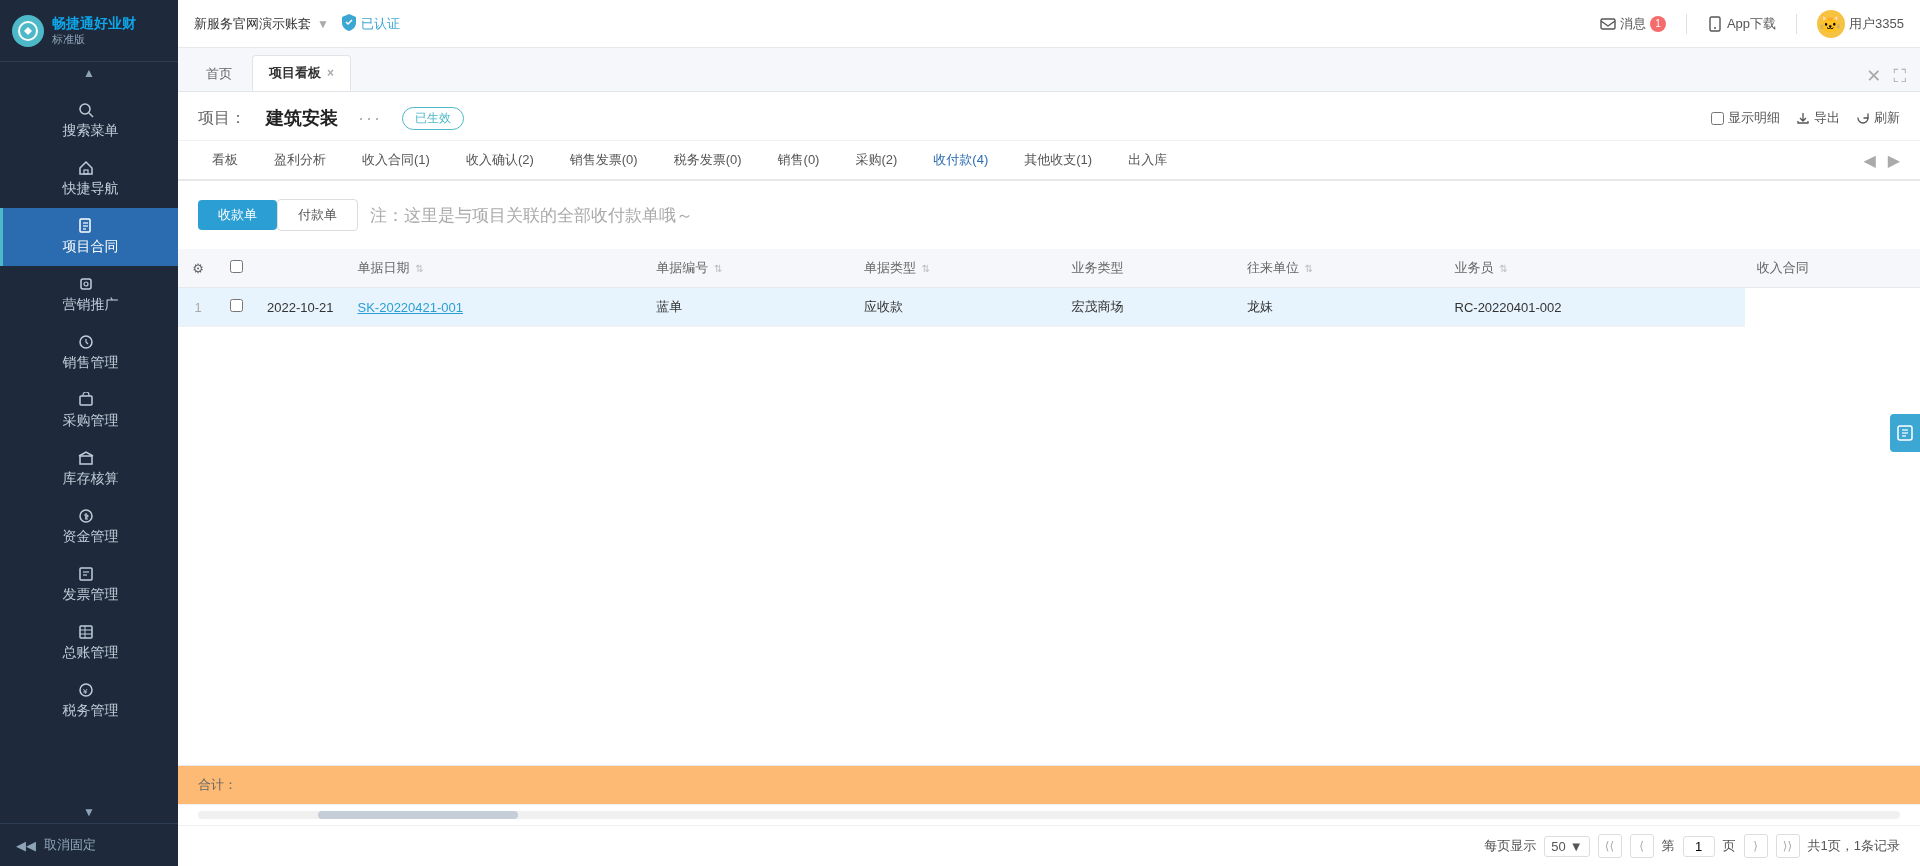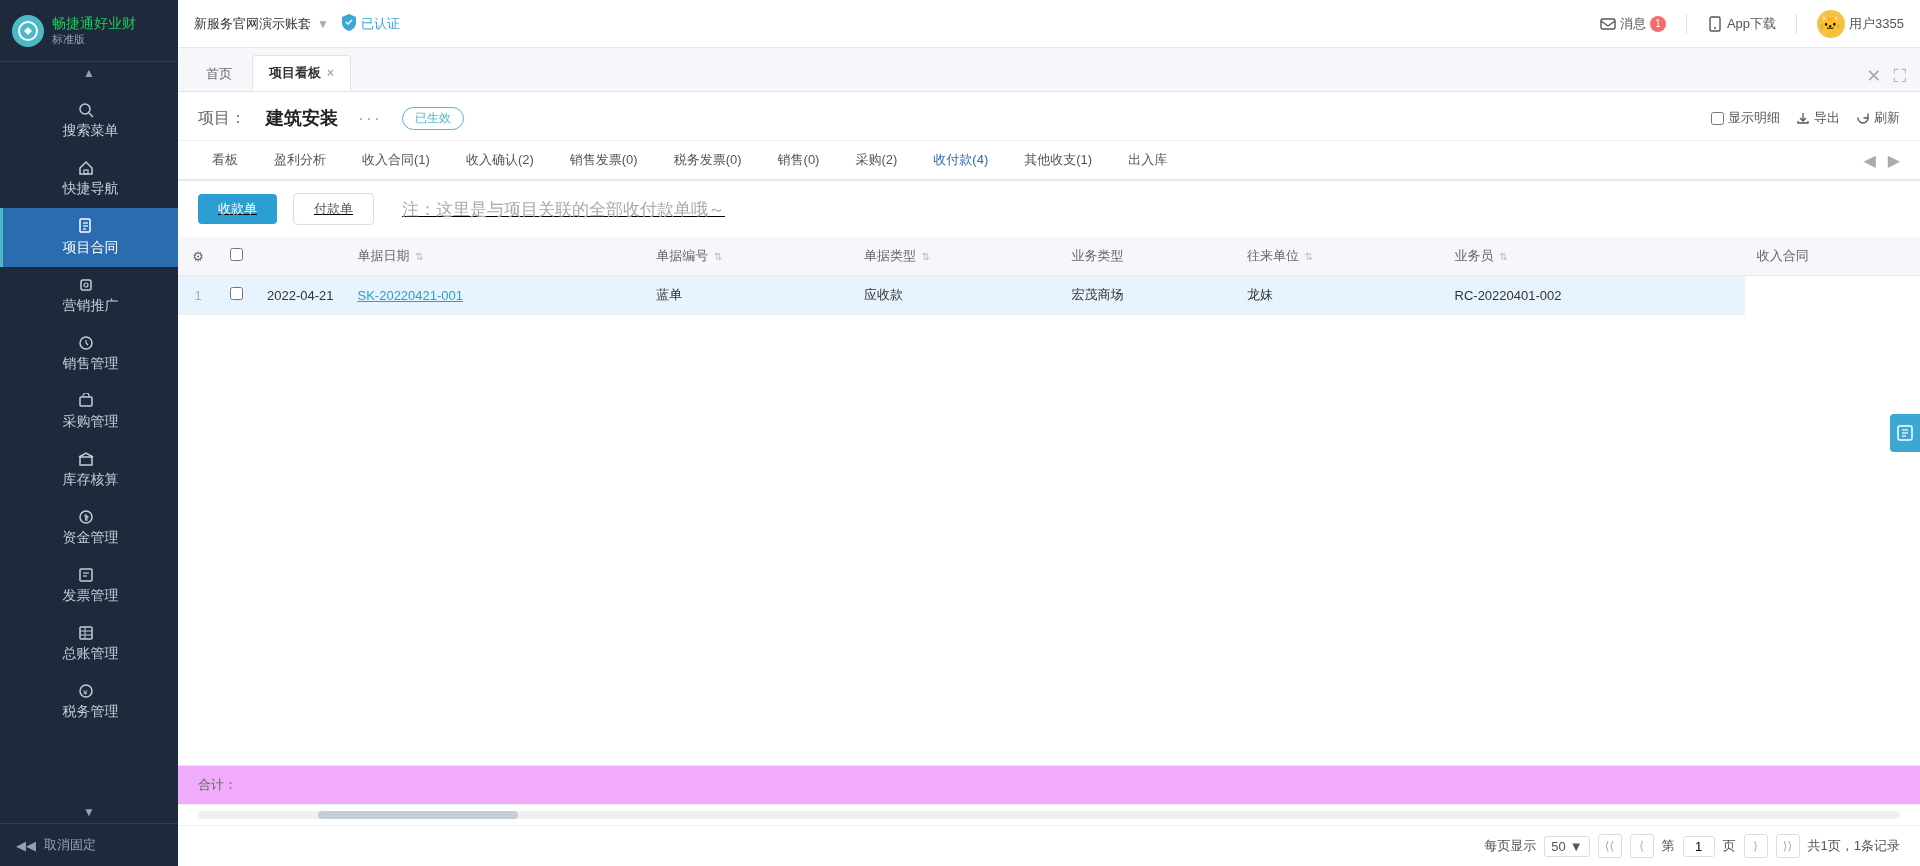"畅捷通好业财" .sidebar-logo-text { color: #22c55e -> #0ea5e9; font-weight: normal -> bold }
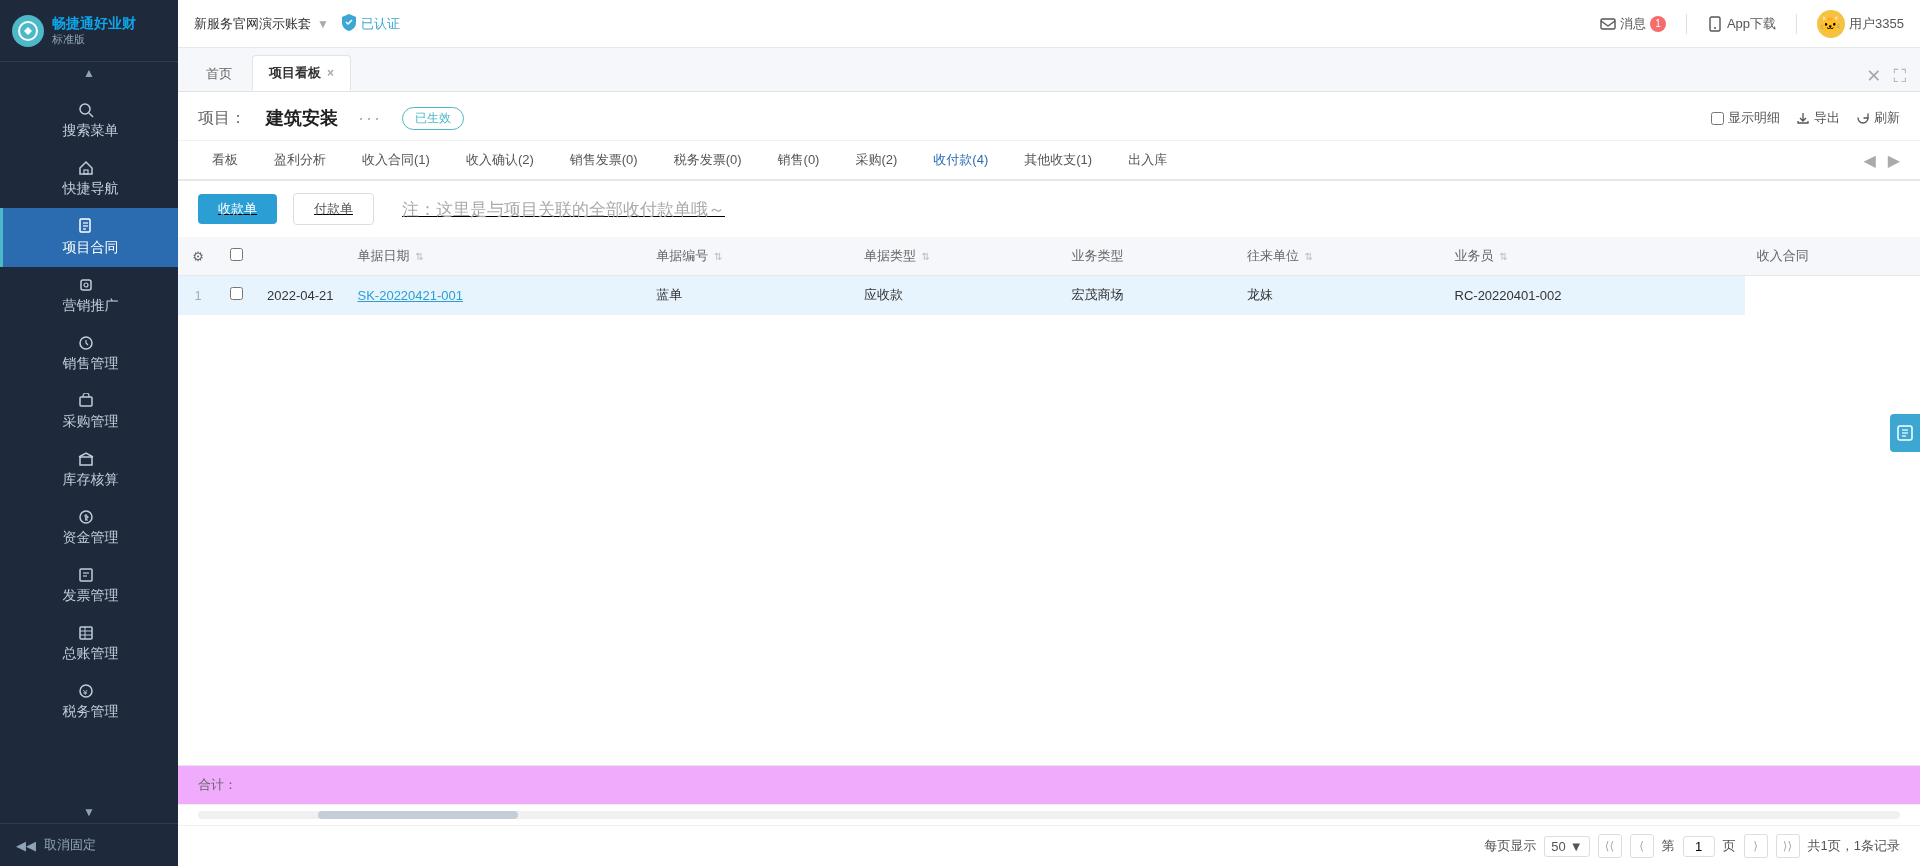"收款单" .sec-tabbar { gap: 16px -> 0; padding: 12px 20px -> 18px 20px; text-decoration: underline -> none }
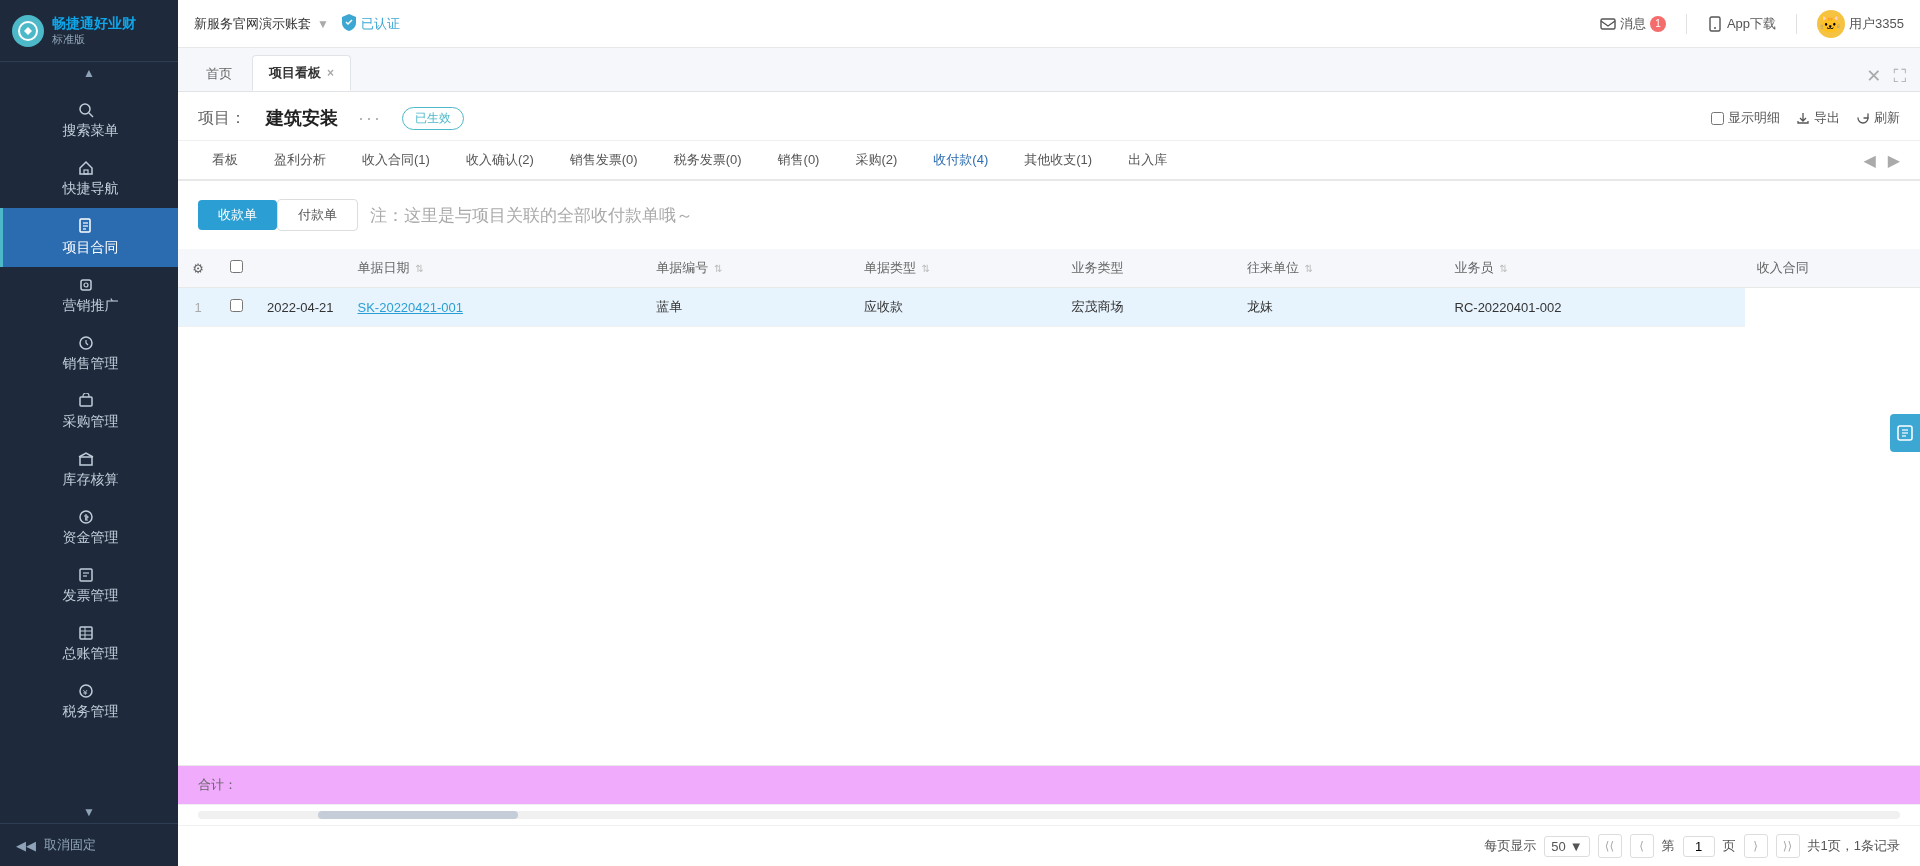"项目合同" .sidebar-item.active { font-family: Liberation Mono, monospace -> none }
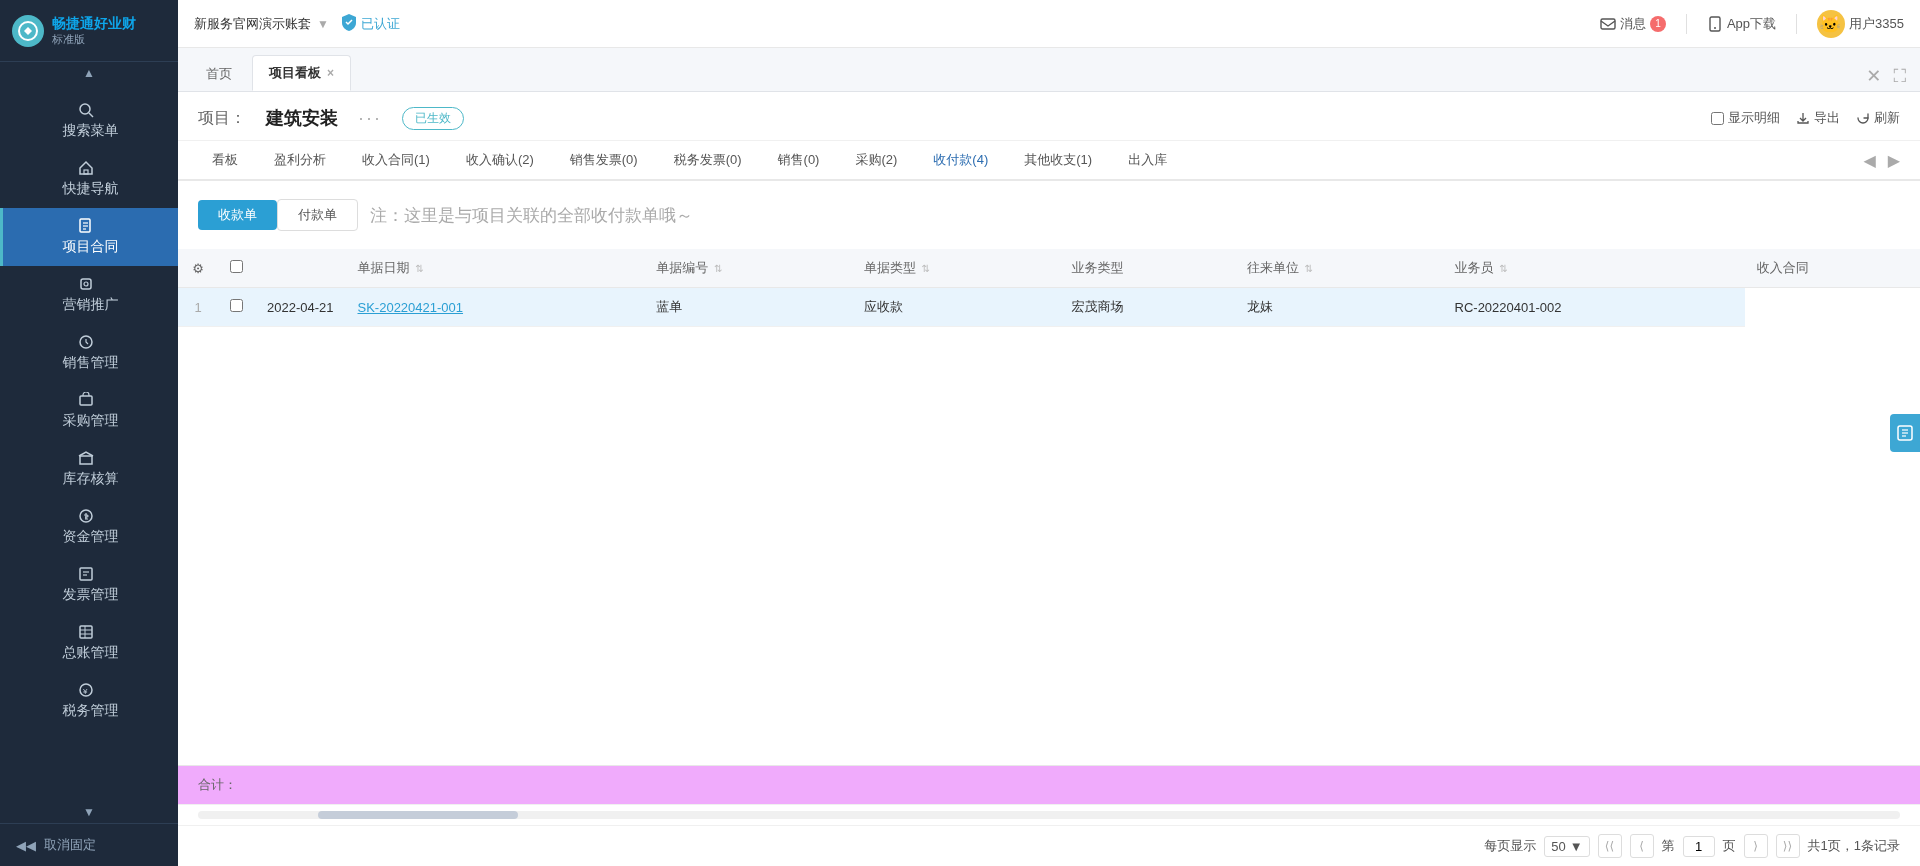"2022-04-21" span { text: 2022-04-21 -> 2022-10-21 }
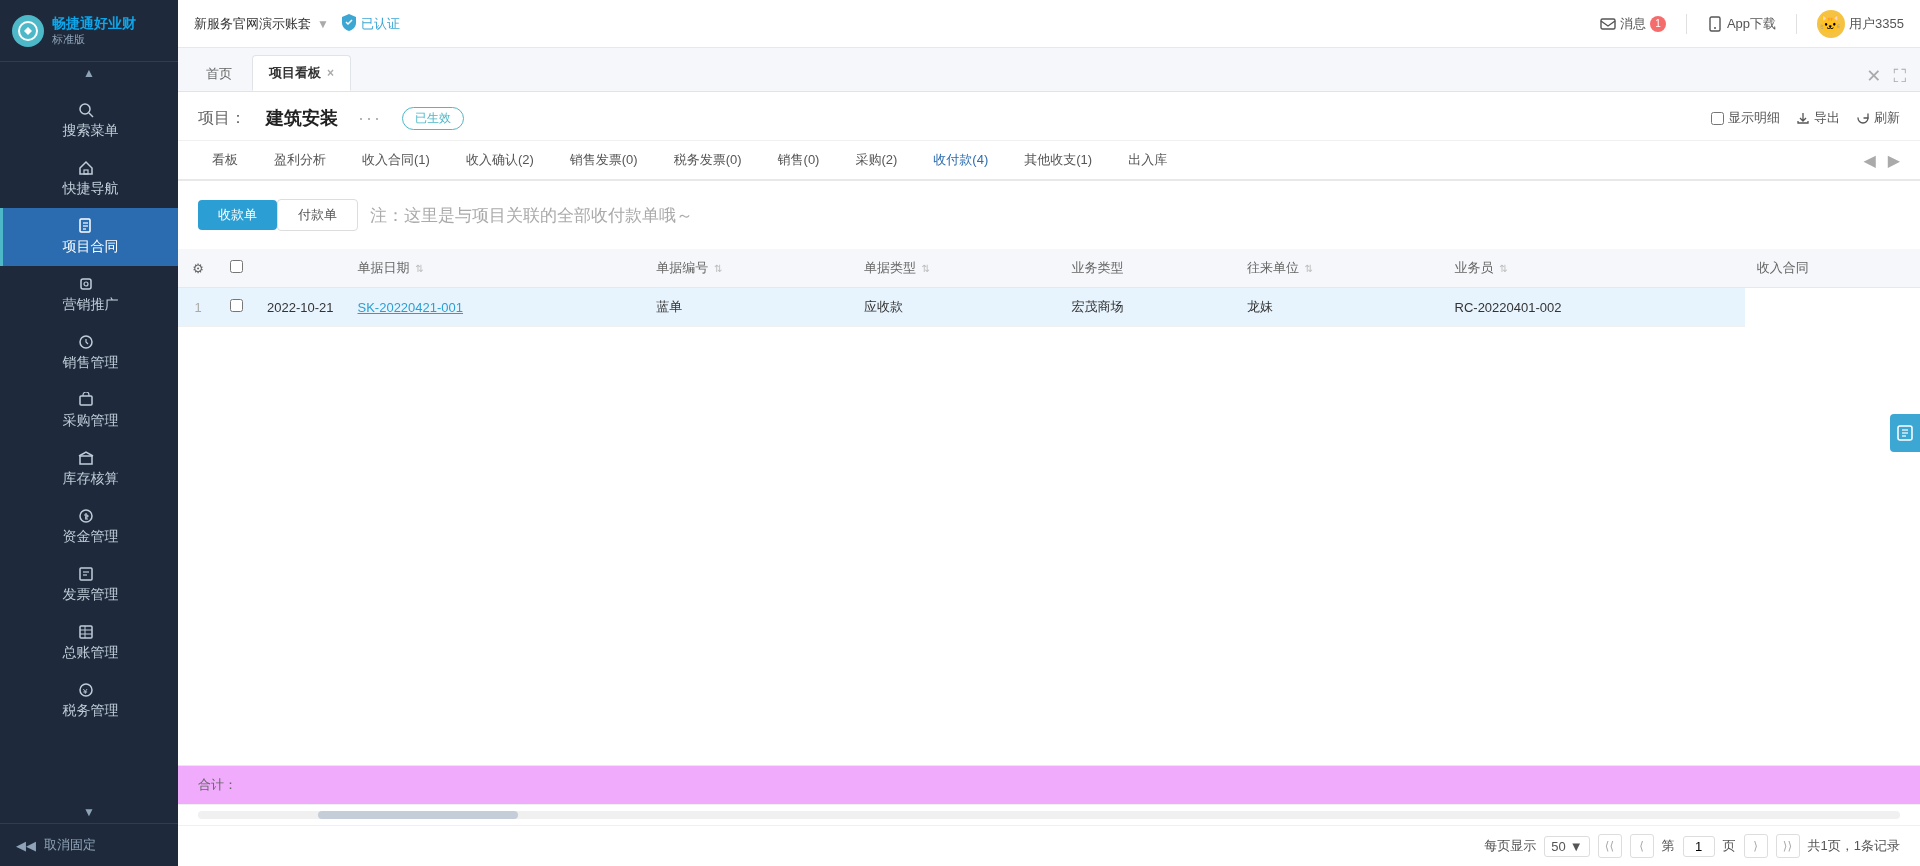"合计：" .total-row { background: #f0abfc -> #fdba74 }
